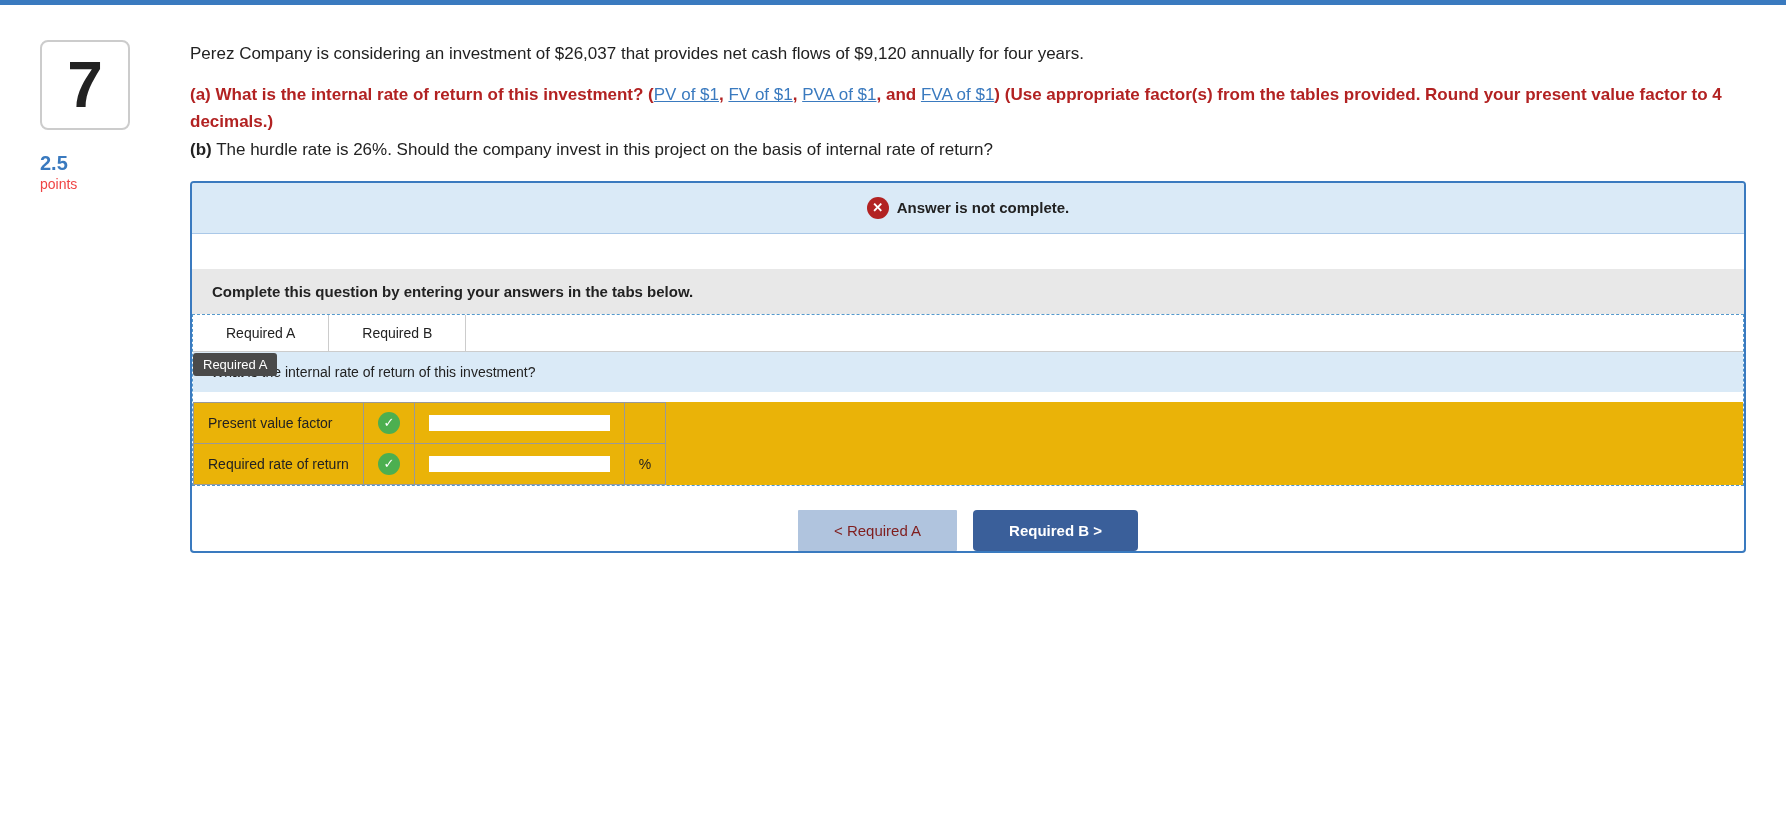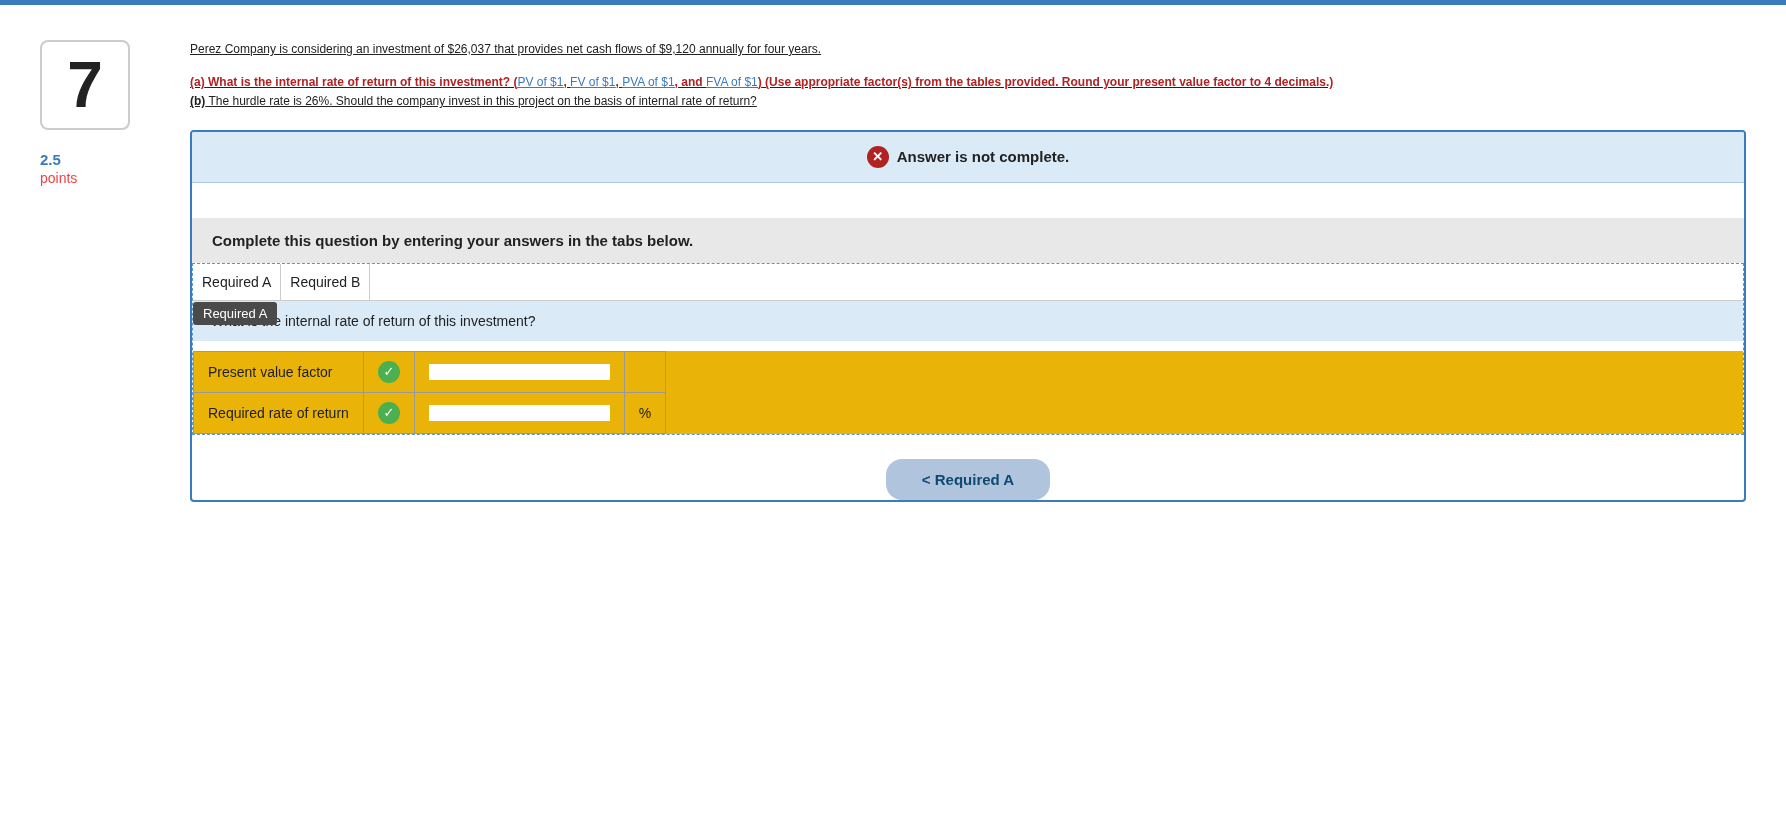"Perez Company is considering an" .question-text { font-size: 12px -> 17px; text-decoration: underline -> none }
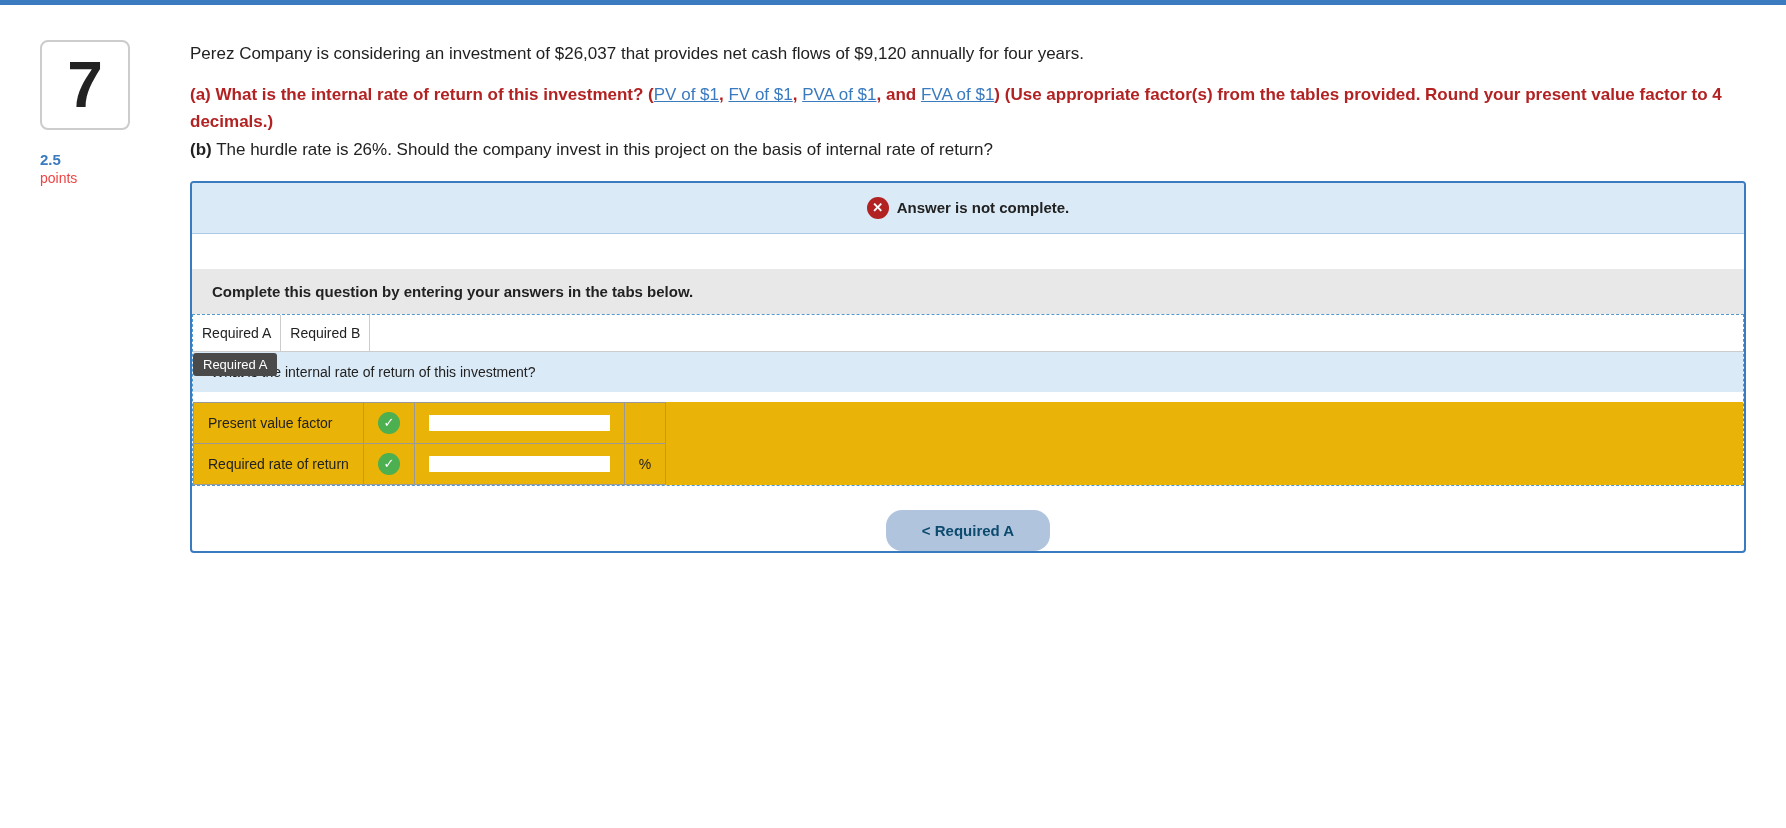"2.5" .points-label { font-size: 15px -> 20px }
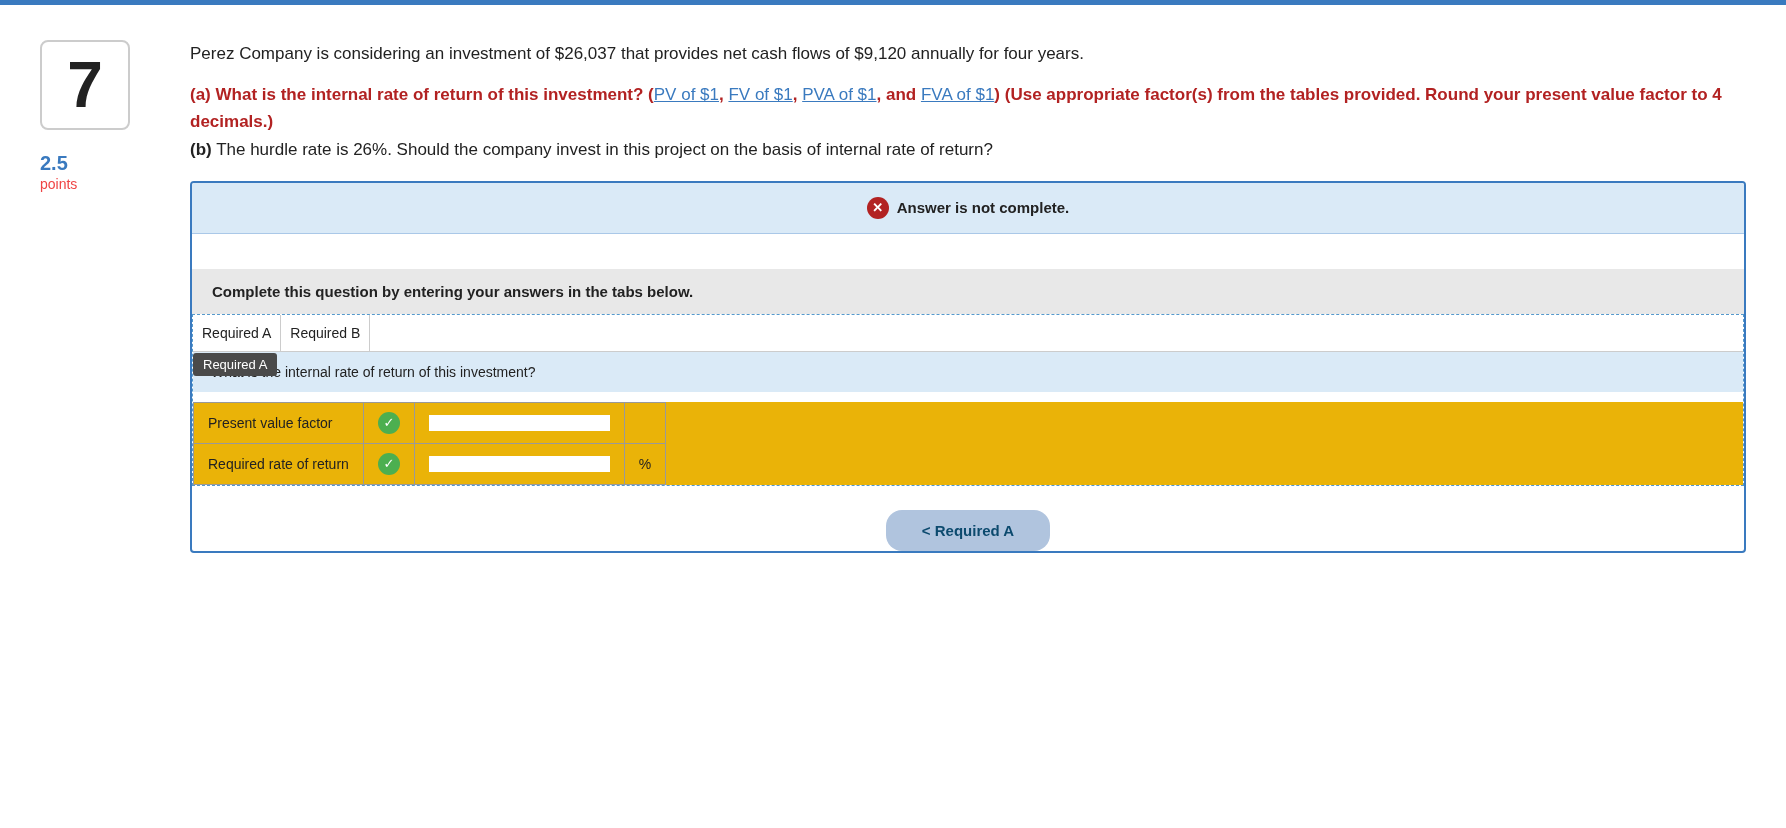"Required A" .tab { padding: 10px 9px -> 10px 33px }
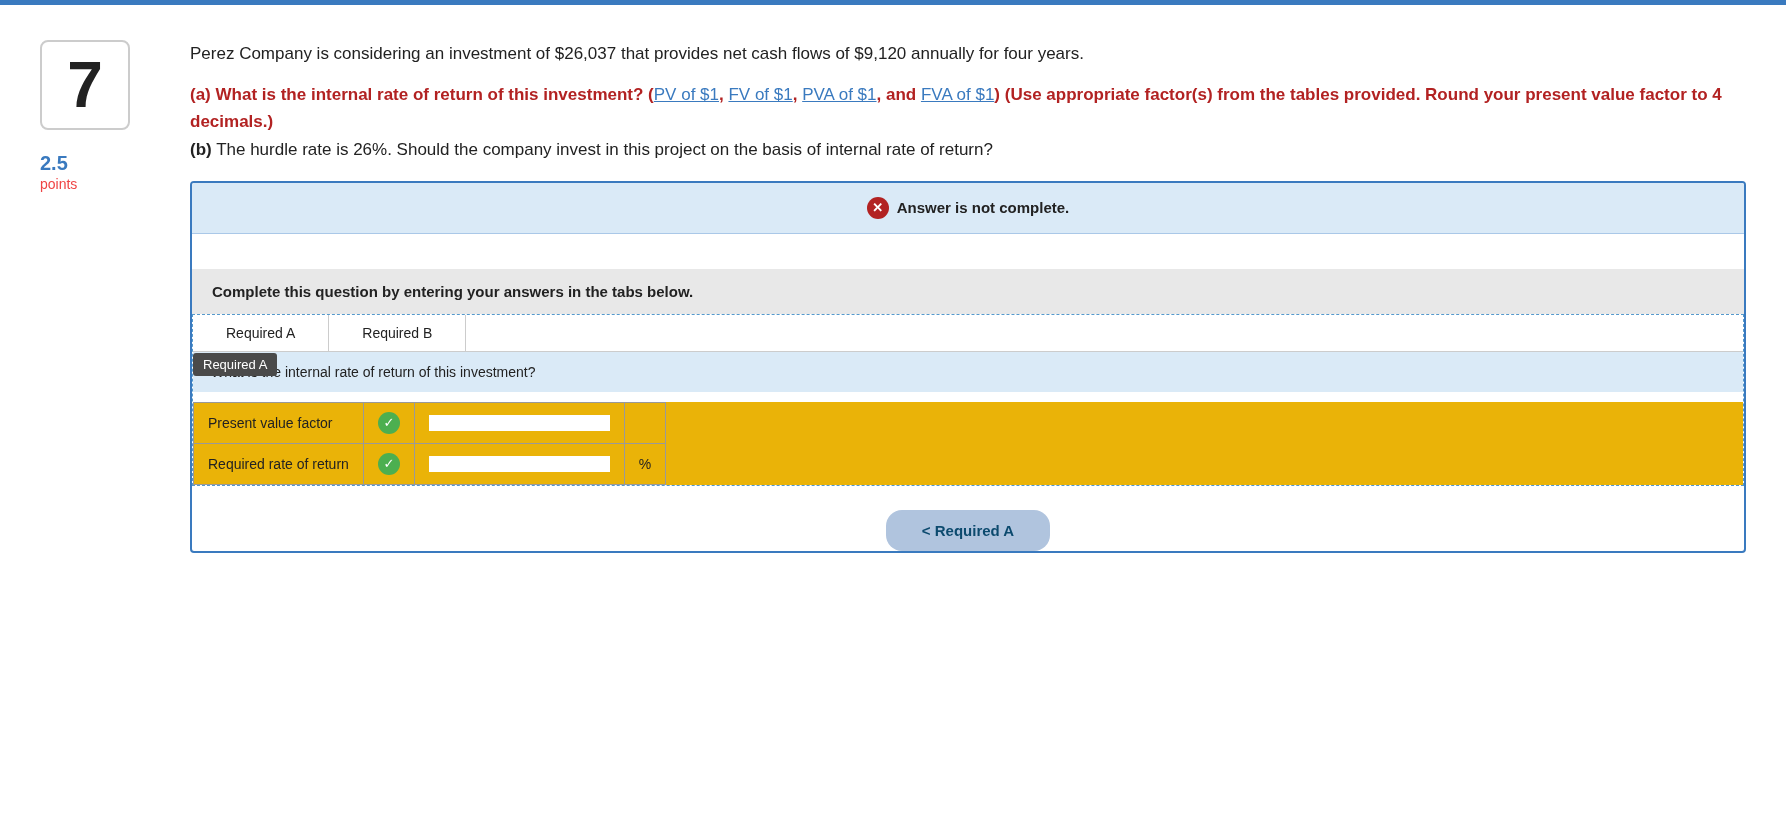"< Required A" .btn-prev { border-radius: 16px -> 1px; color: #0c4a6e -> #7f1d1d; font-weight: bold -> normal }
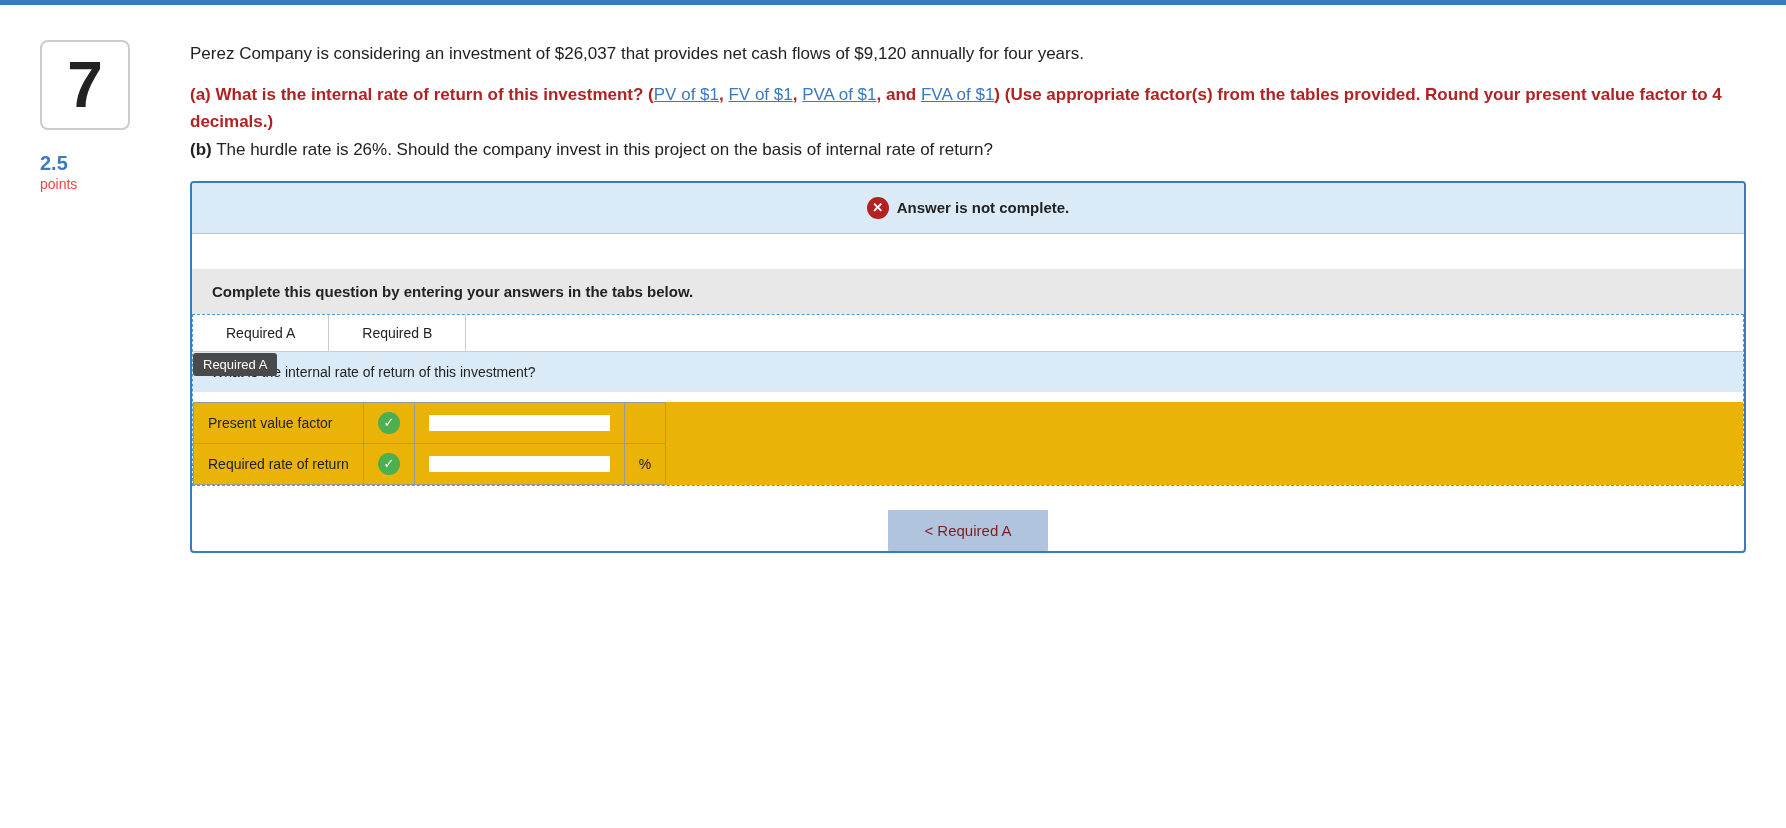"Required B >" button.btn-next { html: none -> <button> <span>Required B &gt;</span> </button> }
